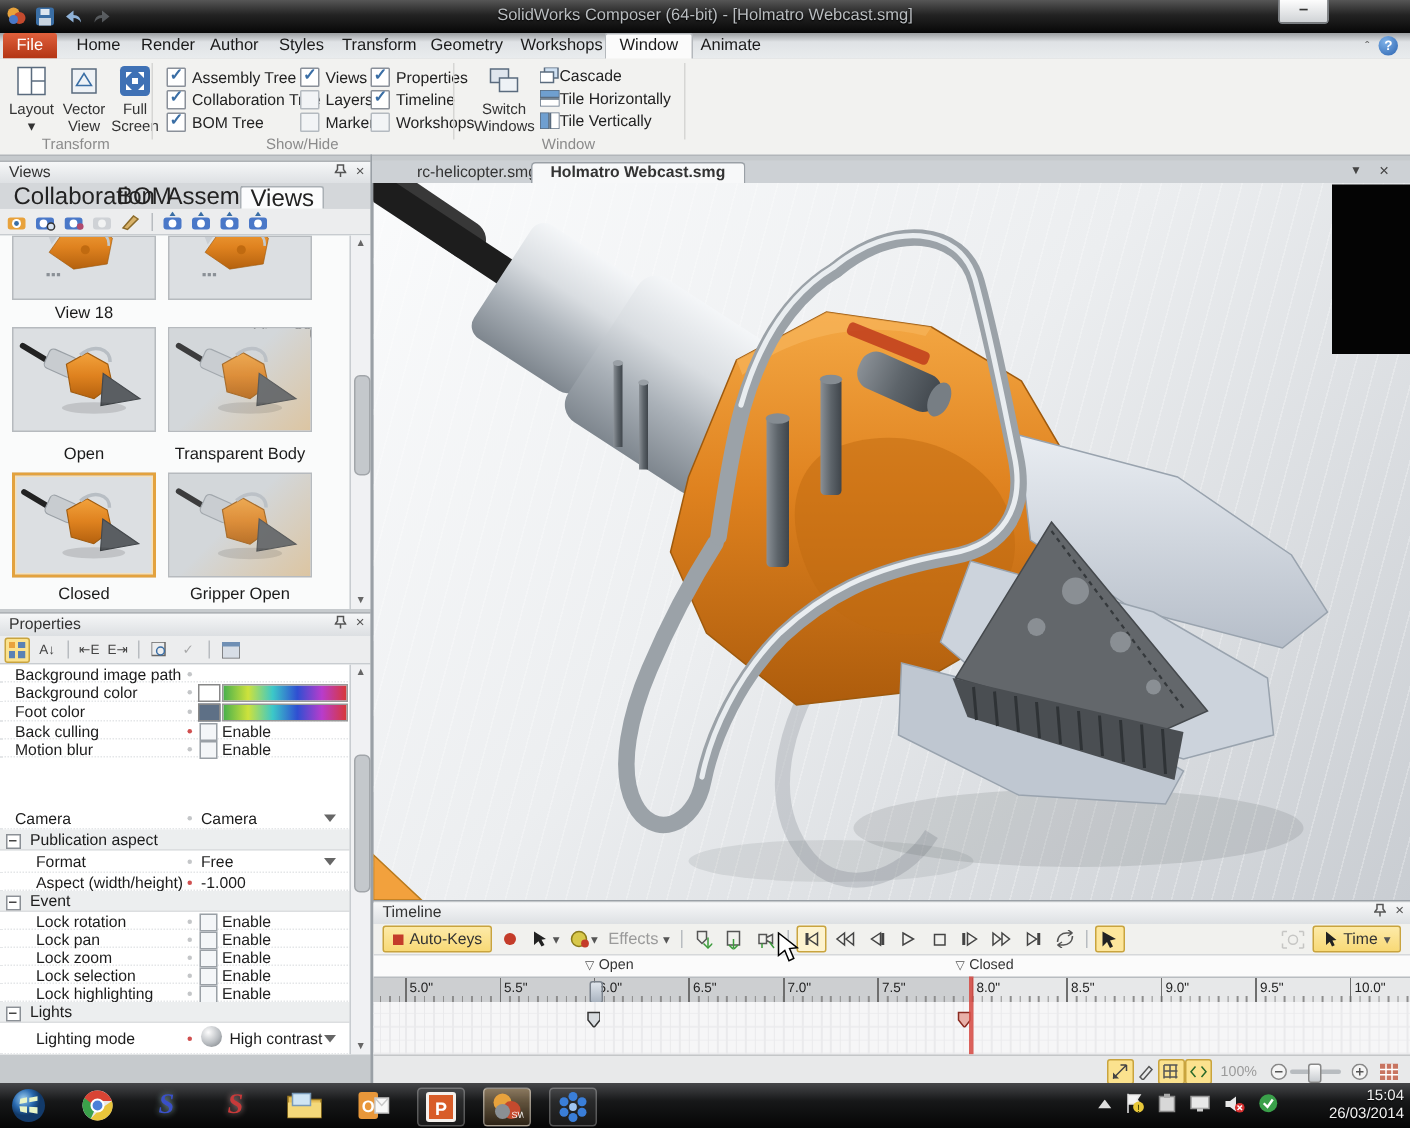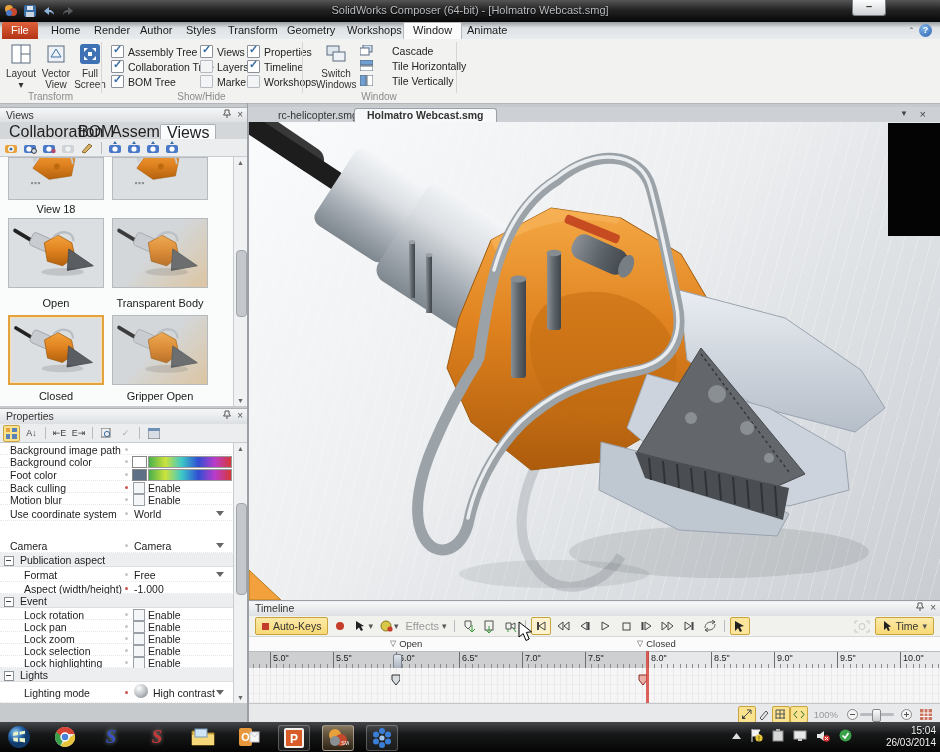"Cascade" .witem { gap: 19px -> 0 }
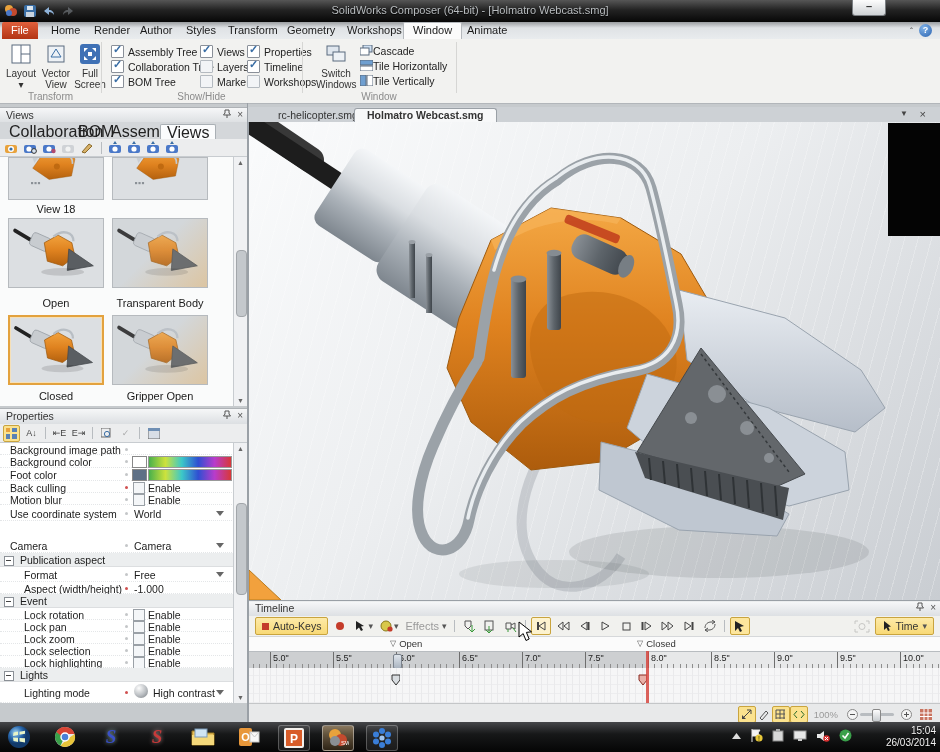"Use coordinate system" div.prow { html: <div> <span>Use coordinate system</span> <span></span> <span>World</span> <span></span> </div> -> none }
